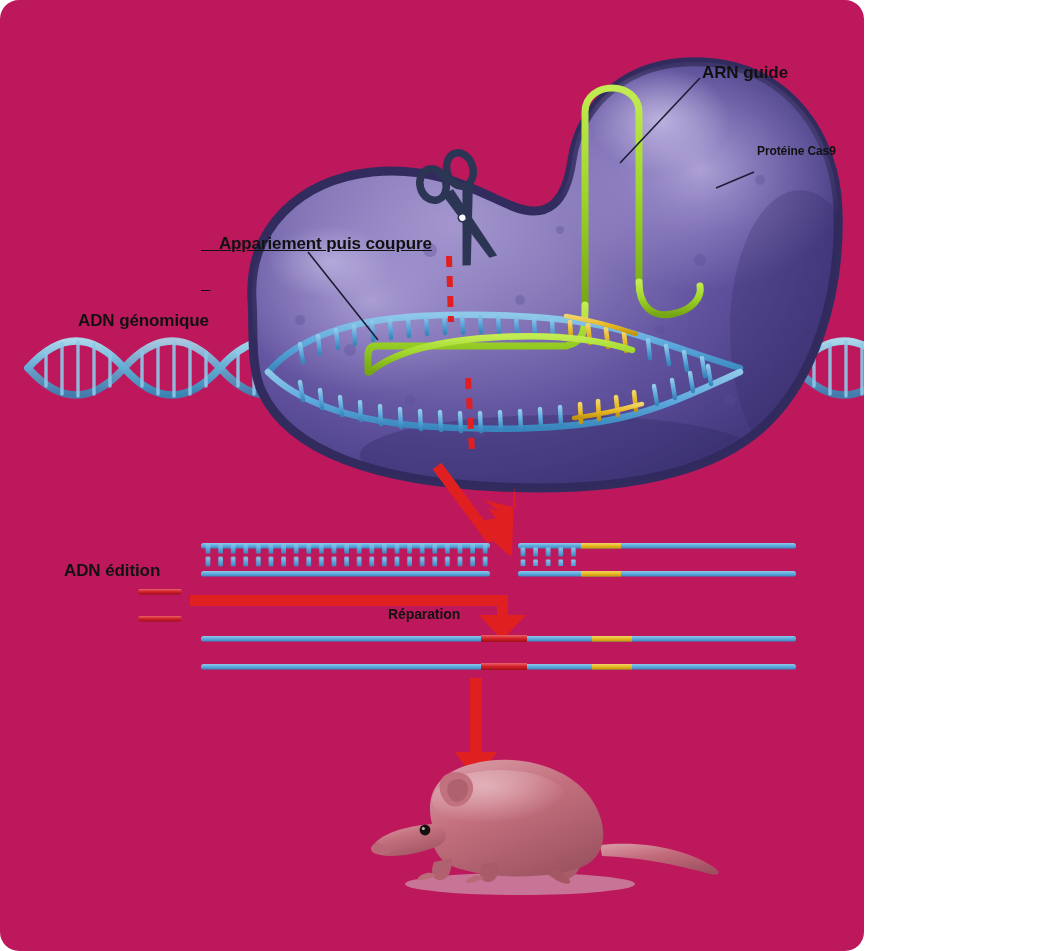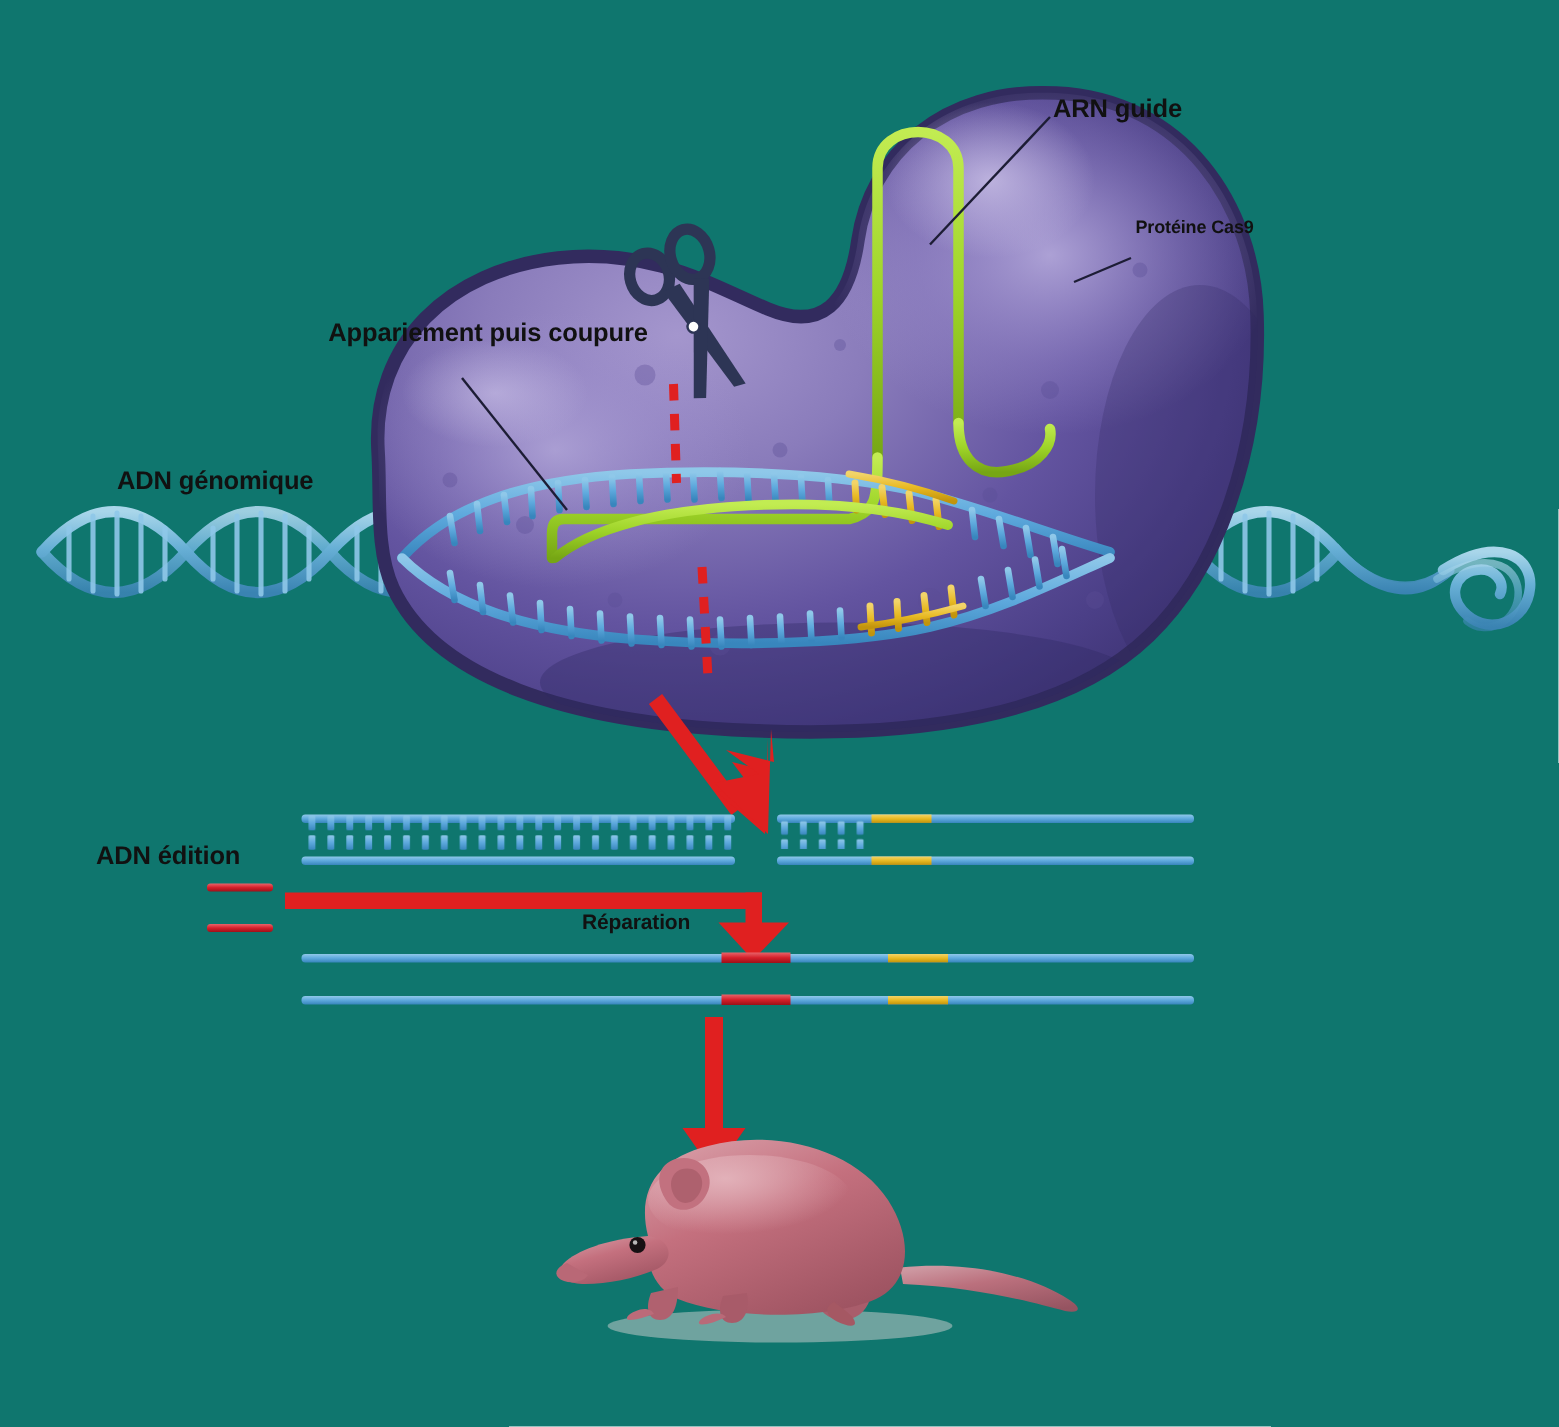"ARN guide" #stage { background: #0f766e -> #be185d; border-radius: none -> 19px; width: 1039px -> 864px }
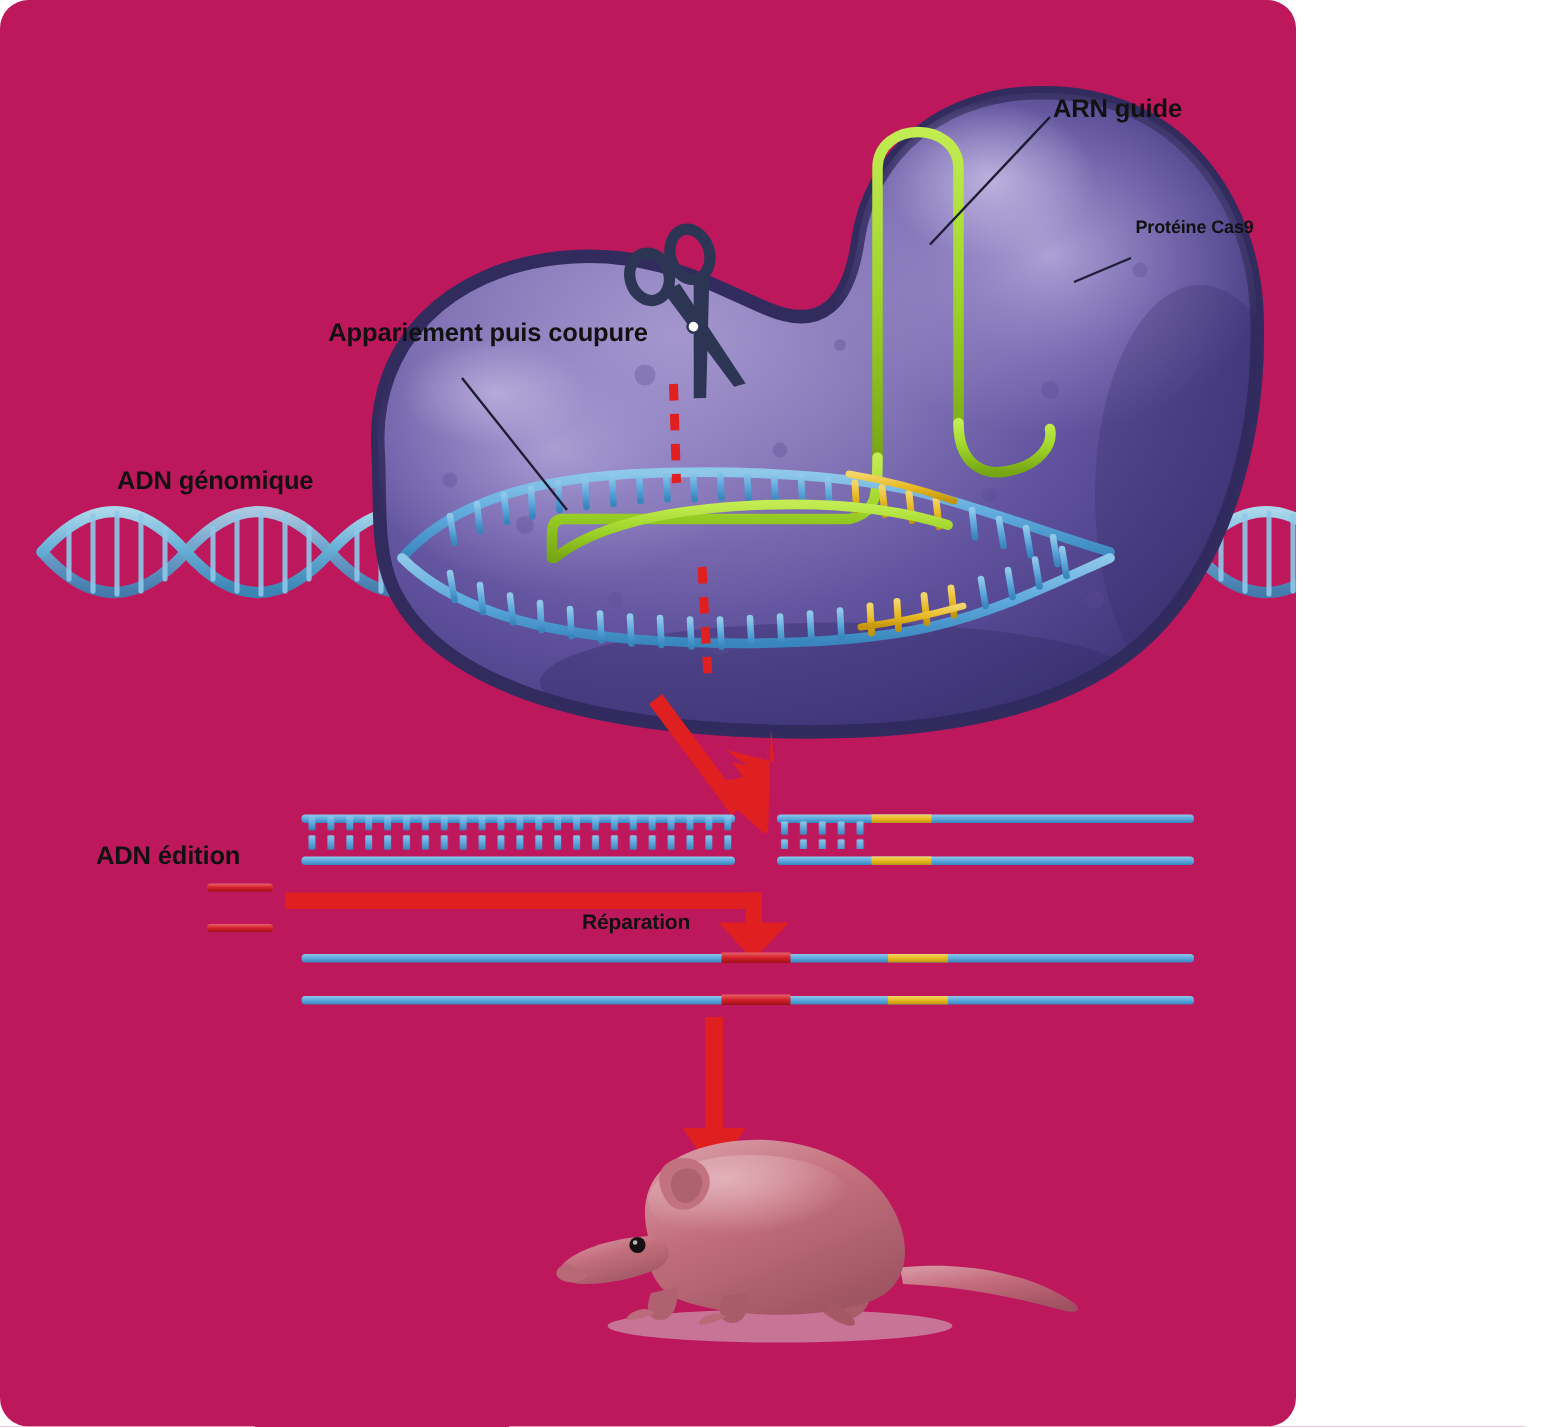"Appariement puis coupure" #lbl-appar { text-decoration: none -> underline; top: 192px -> 214px }
